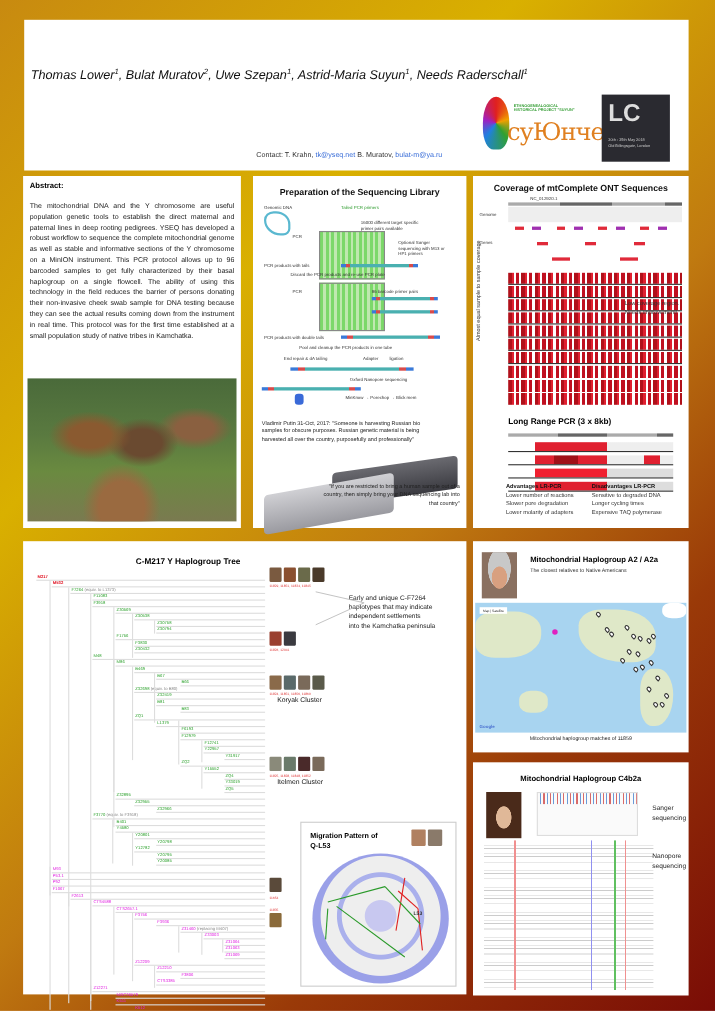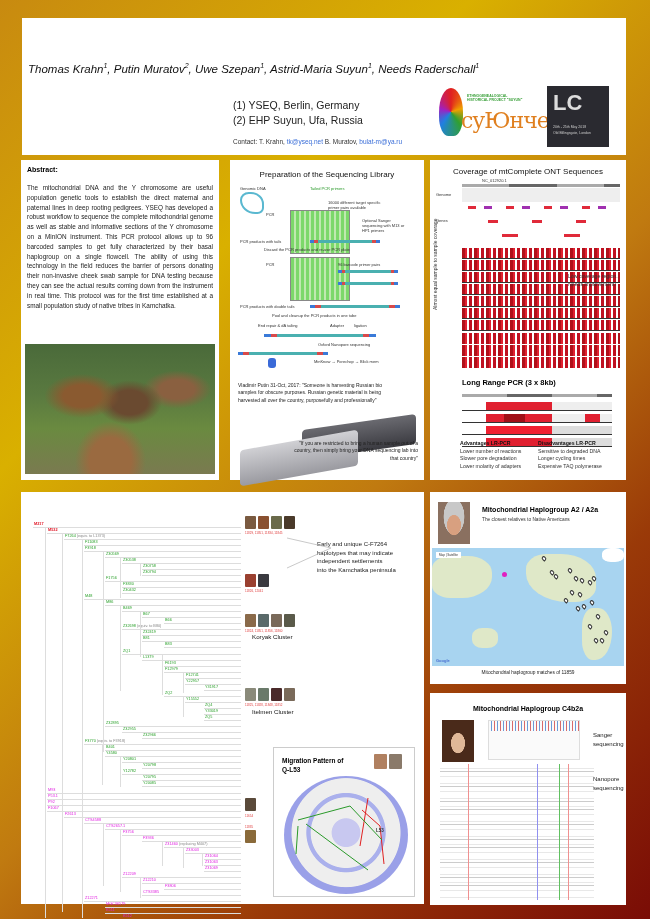"Thomas Krahn" span { text: Krahn -> Lower }
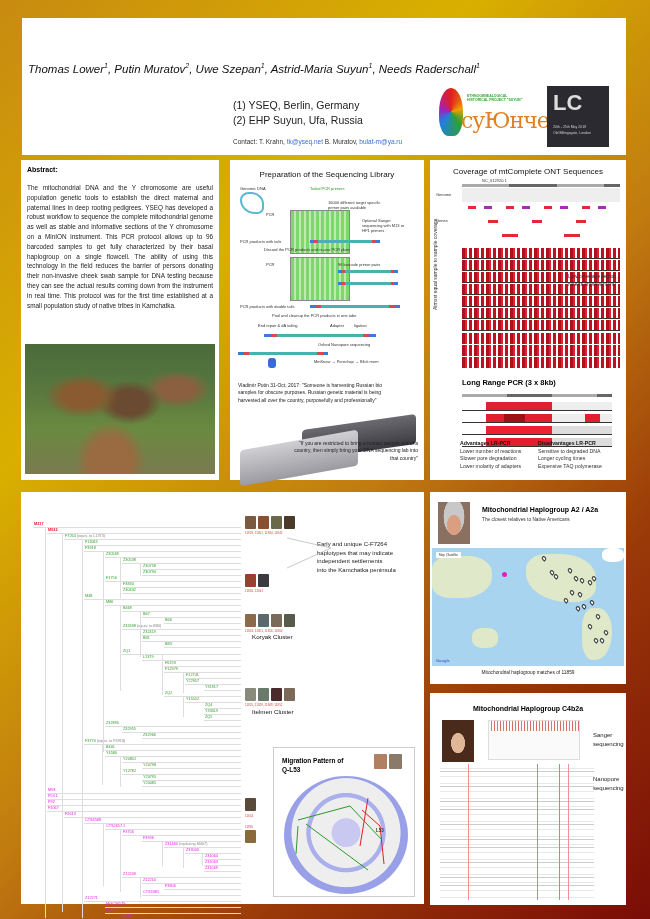"Putin Muratov" span { text: Putin -> Bulat }
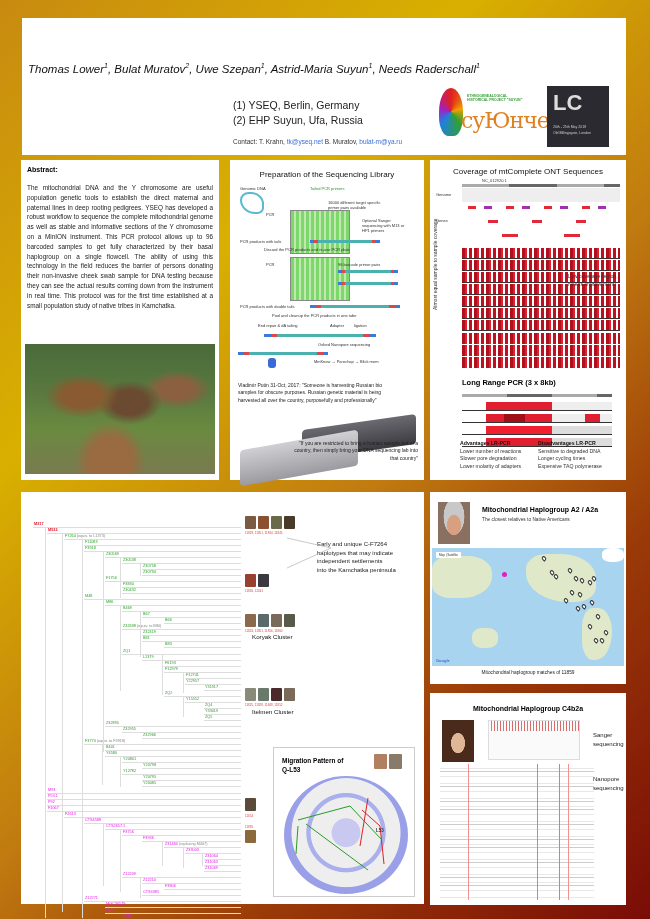"(1) YSEQ, Berlin, Germany" div { html: <div> <div>(1) YSEQ, Berlin, Germany</div> <div>(2) EHP Suyun, Ufa, Russia</div> </div> -> none }
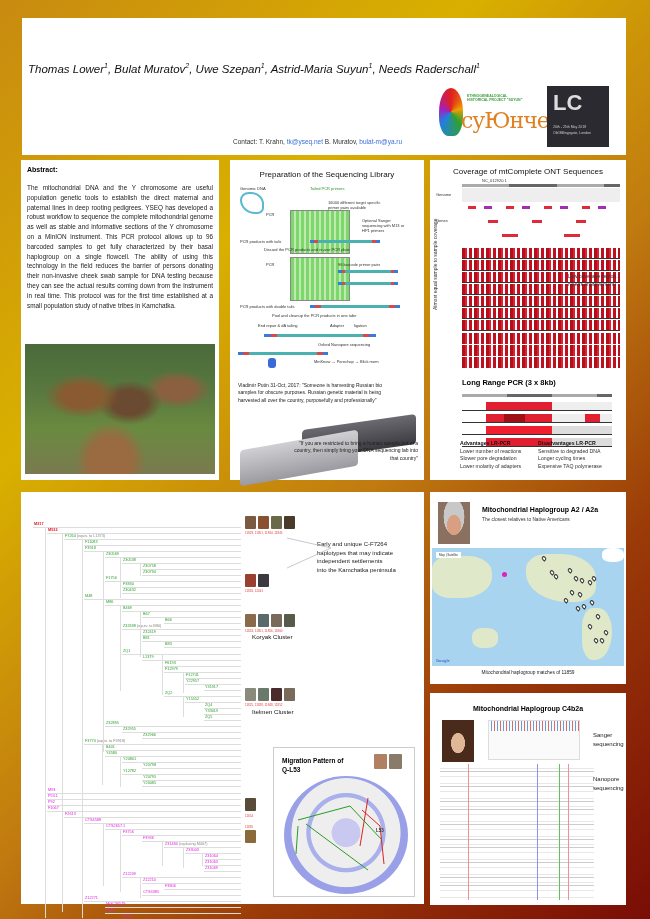"Preparation of the Sequencing Library" .ptitle { font-weight: normal -> bold }
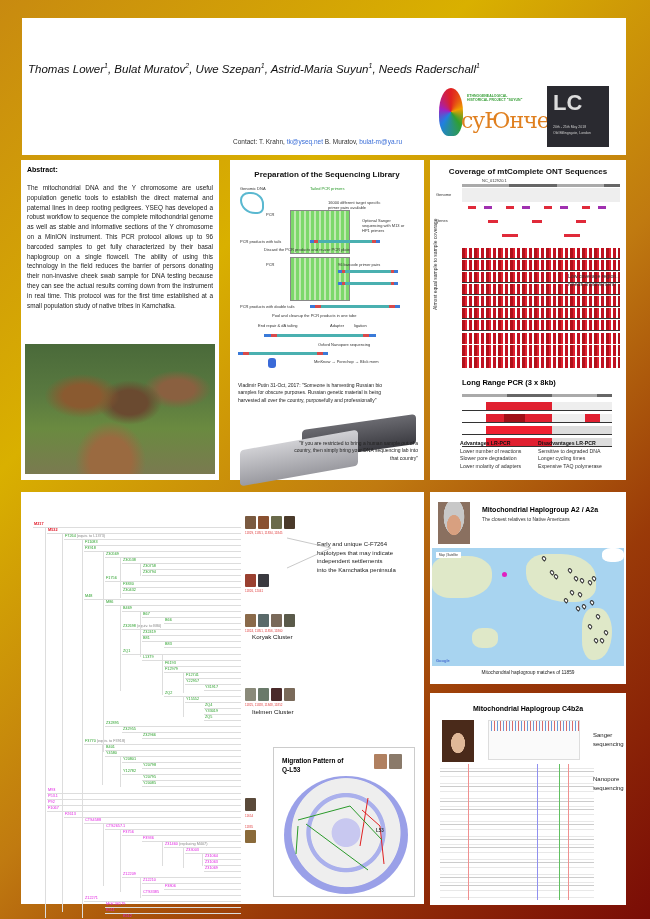"C-M217 Y Haplogroup Tree" div { html: none -> <div>C-M217 Y Haplogroup Tree</div> }
